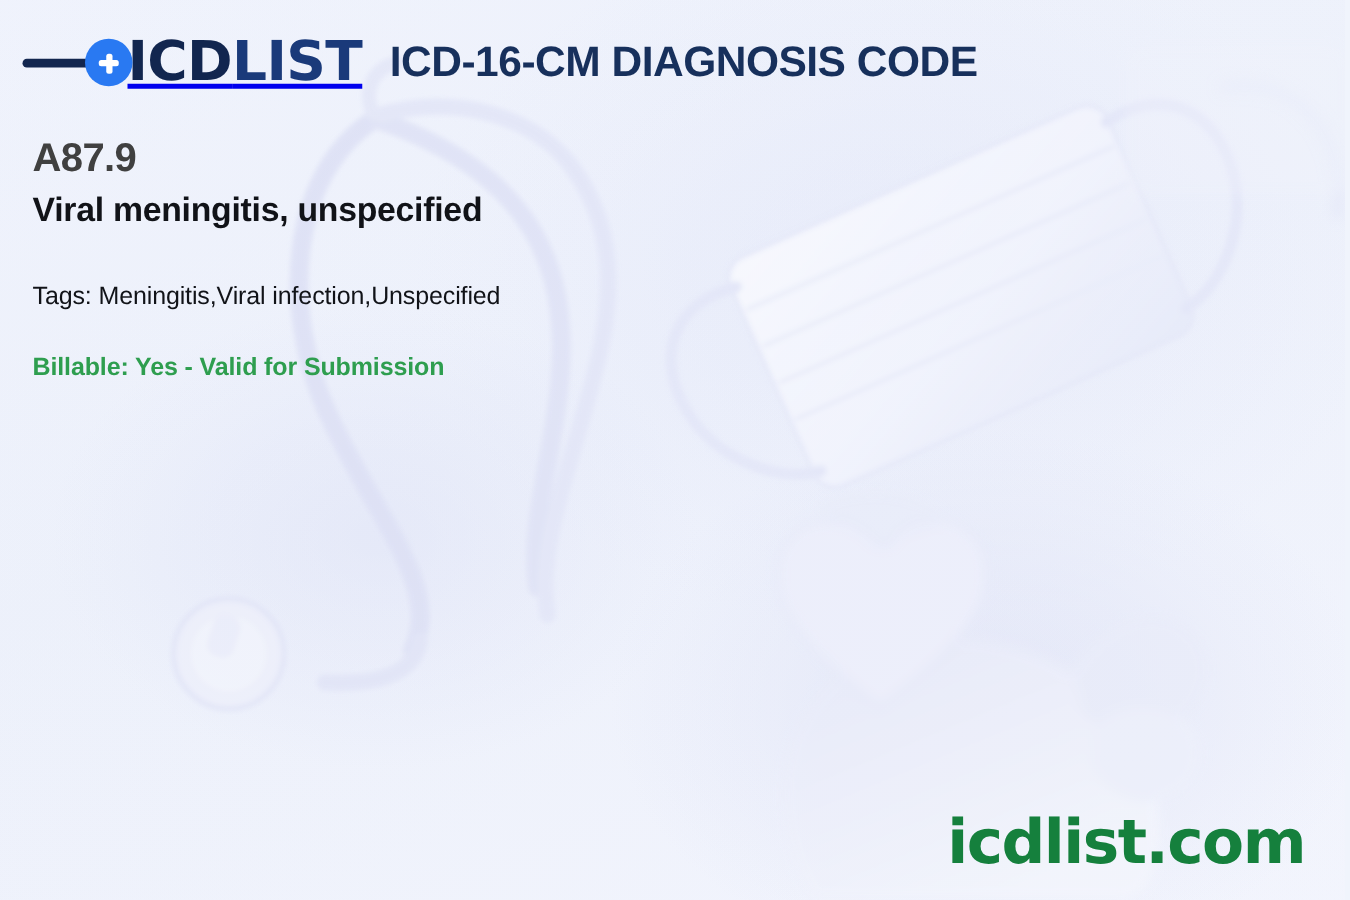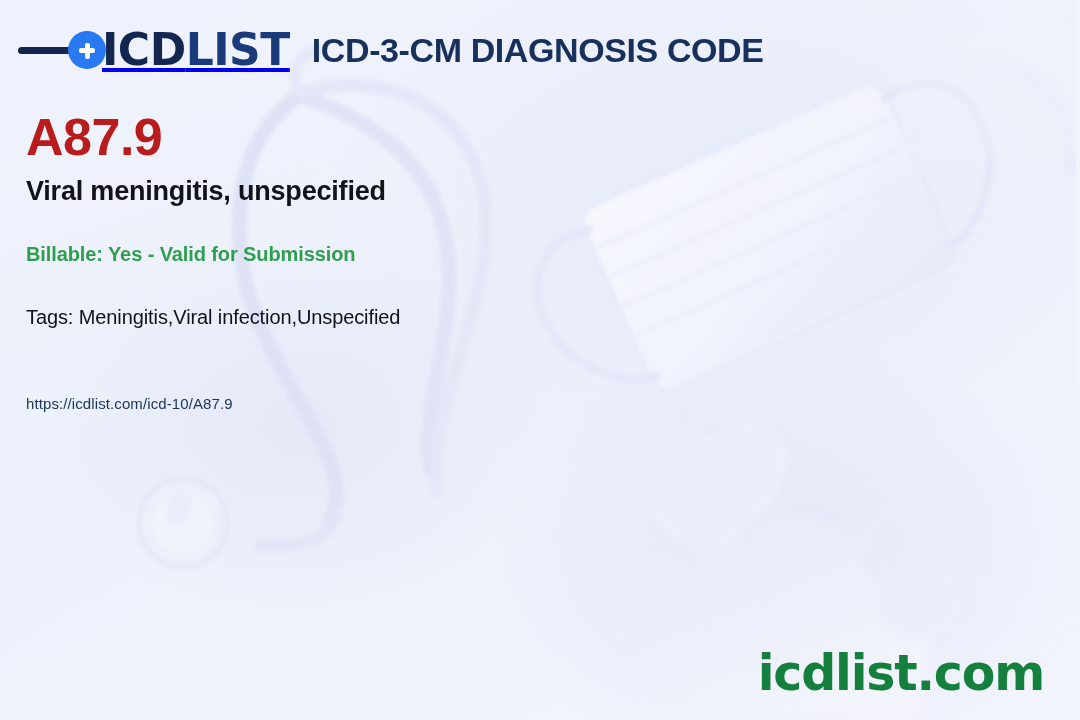"ICD-3-CM DIAGNOSIS CODE" div { text: ICD-3-CM -> ICD-16-CM }
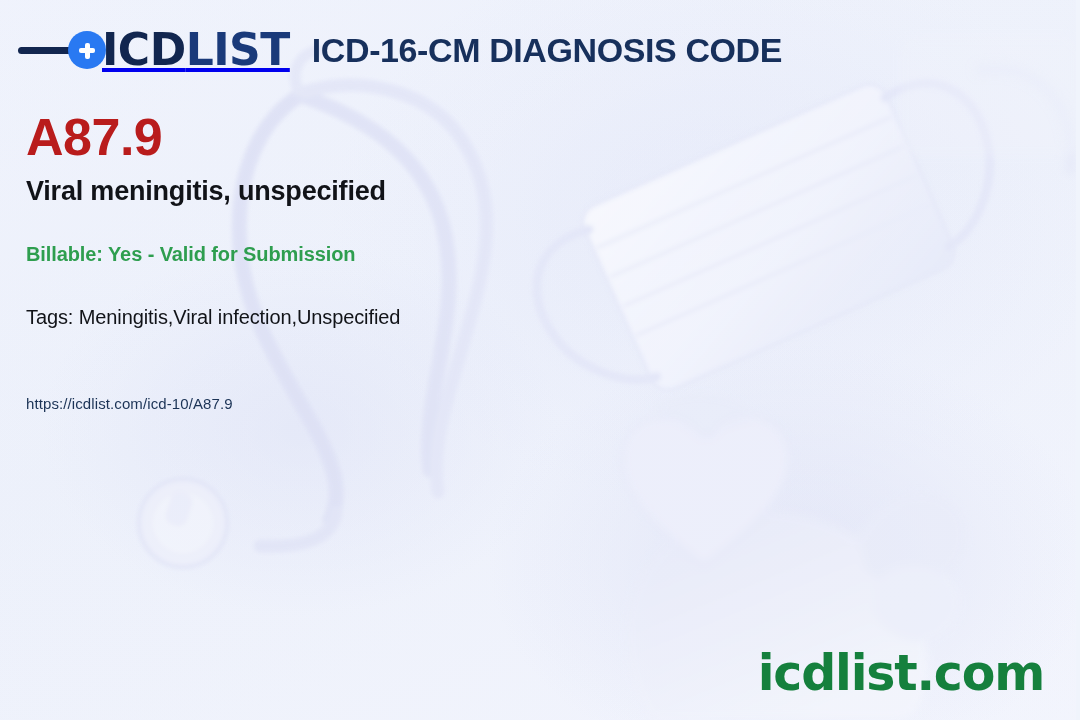"A87.9" #code { color: #b91c1c -> #404040; font-size: 52px -> 32px }
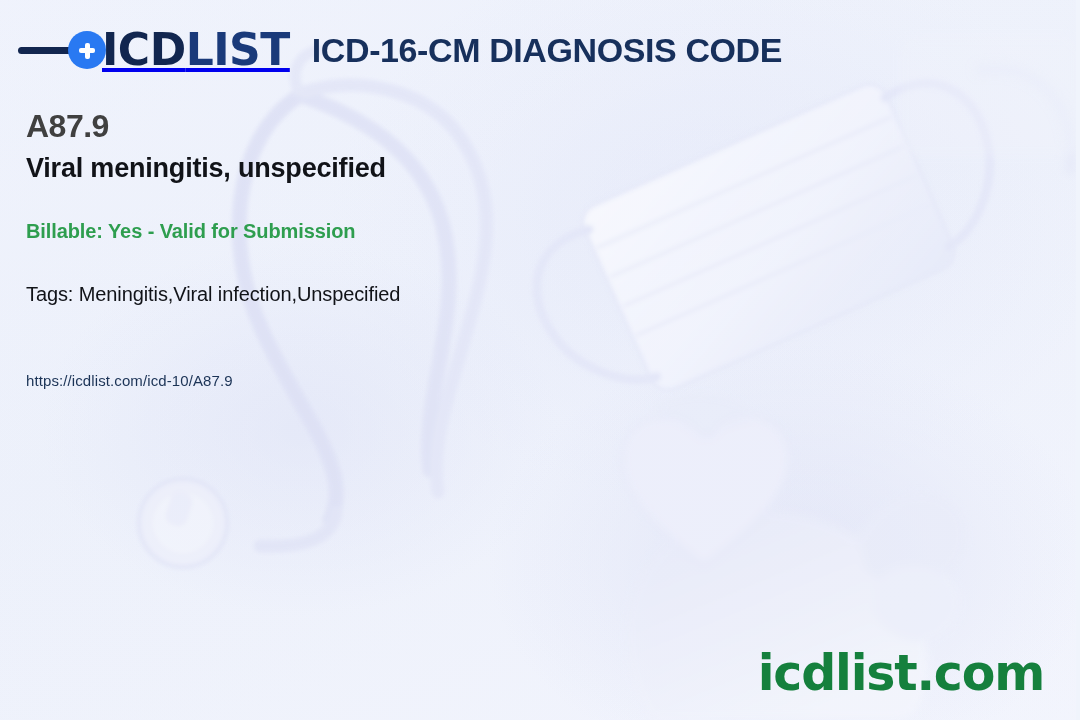"Billable: Yes - Valid for" div { order: before "Tags: Meningitis,Viral" -> after "Tags: Meningitis,Viral" }
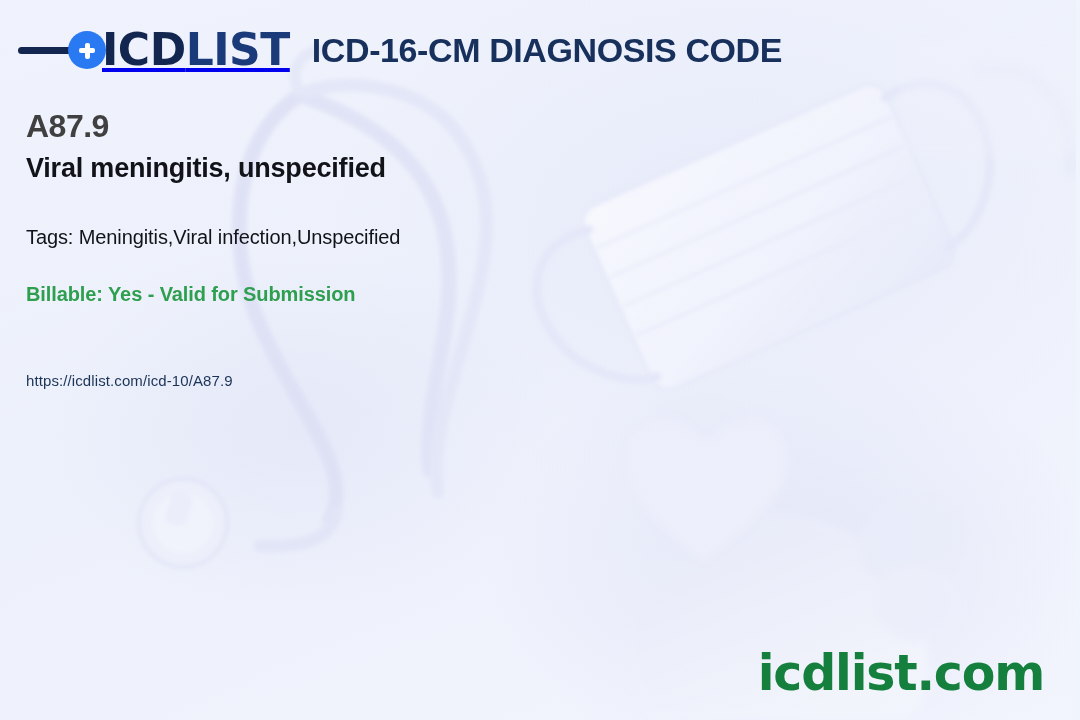"https://icdlist.com/icd-10/A87.9" div { html: <div>https://icdlist.com/icd-10/A87.9</div> -> none }
